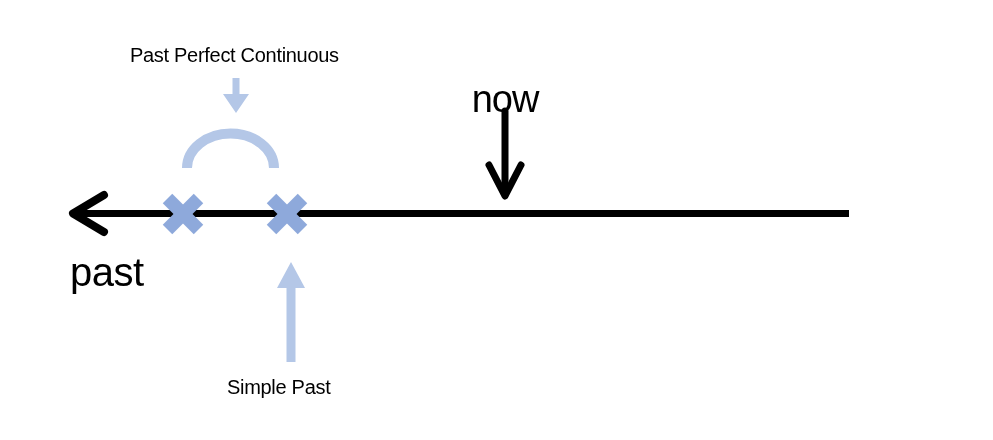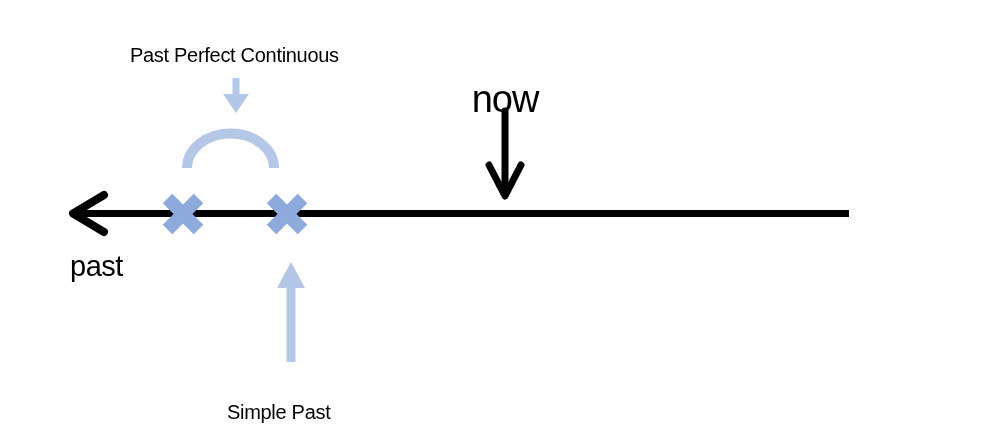"past" .label-large { font-size: 29px -> 40px }
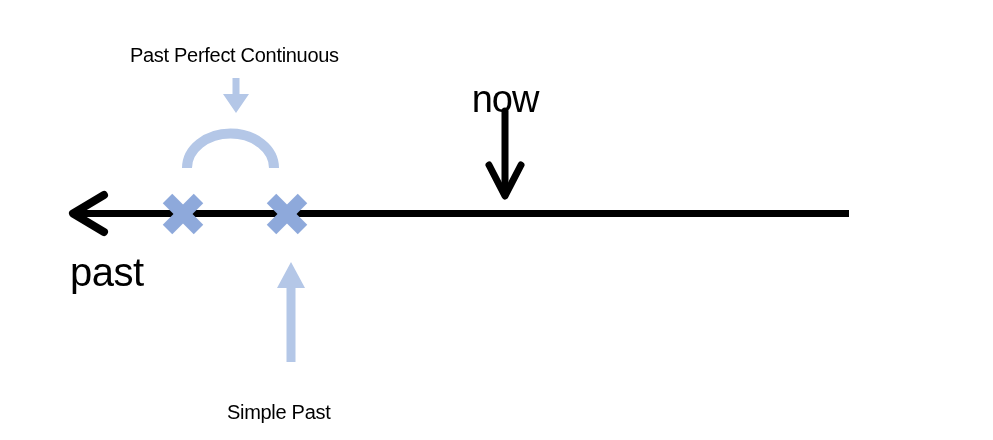"Simple Past" .sp-label { top: 402px -> 377px }
